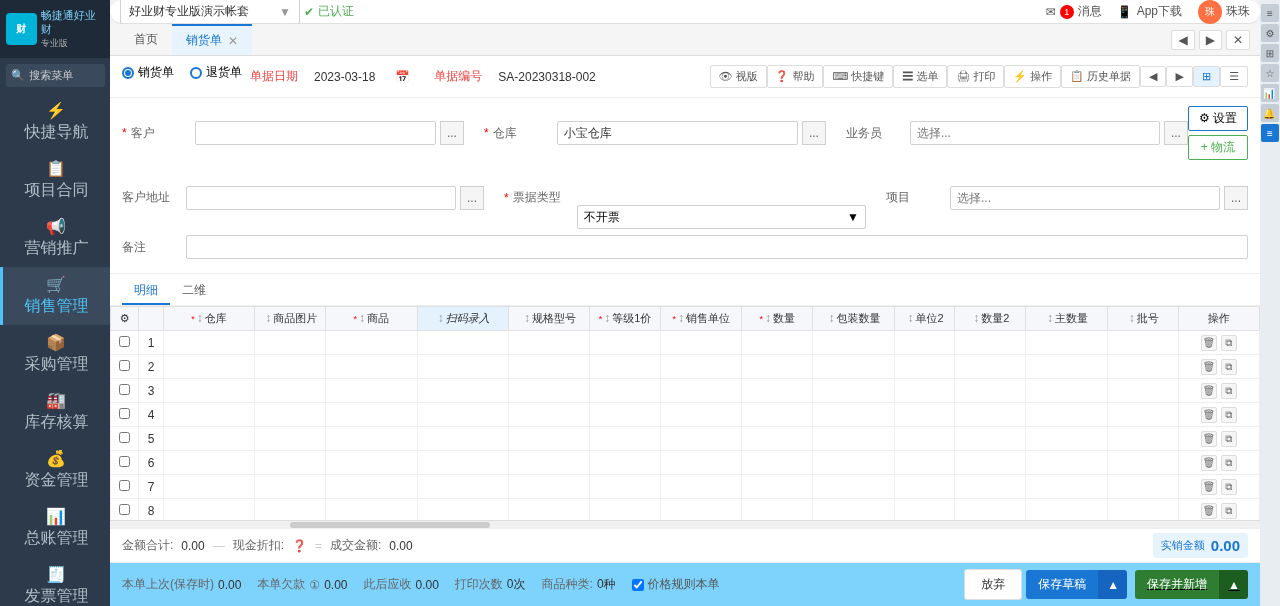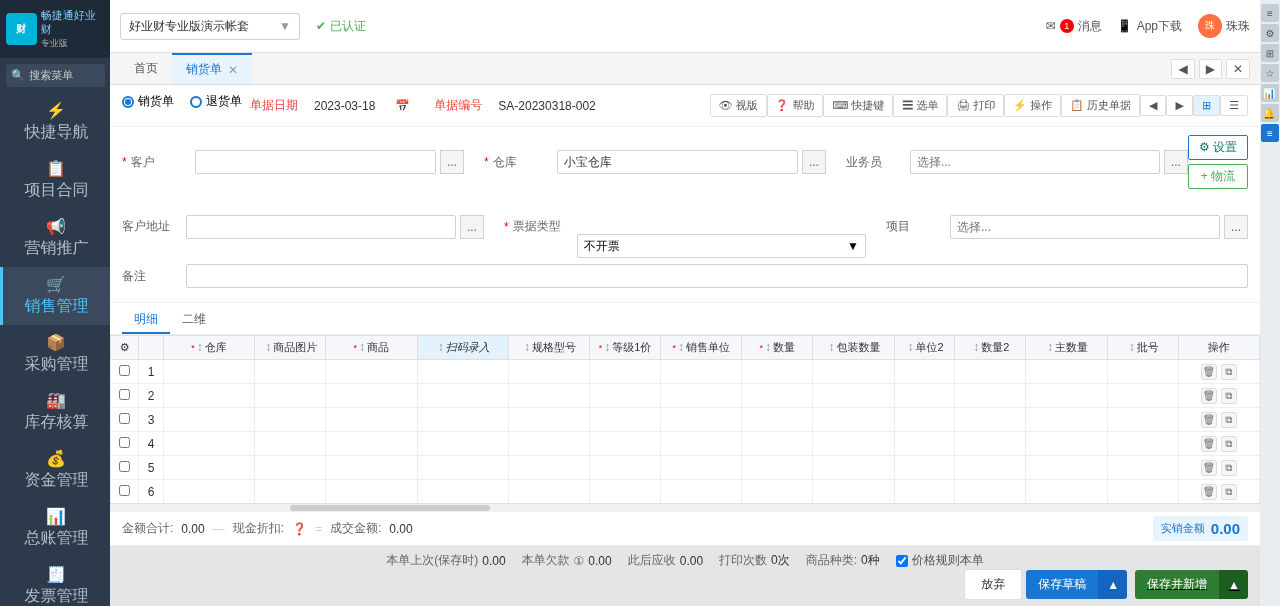"好业财专业版演示帐套" .topbar { border-radius: none -> 17px; gap: 16px -> 4px; height: 53px -> 24px }
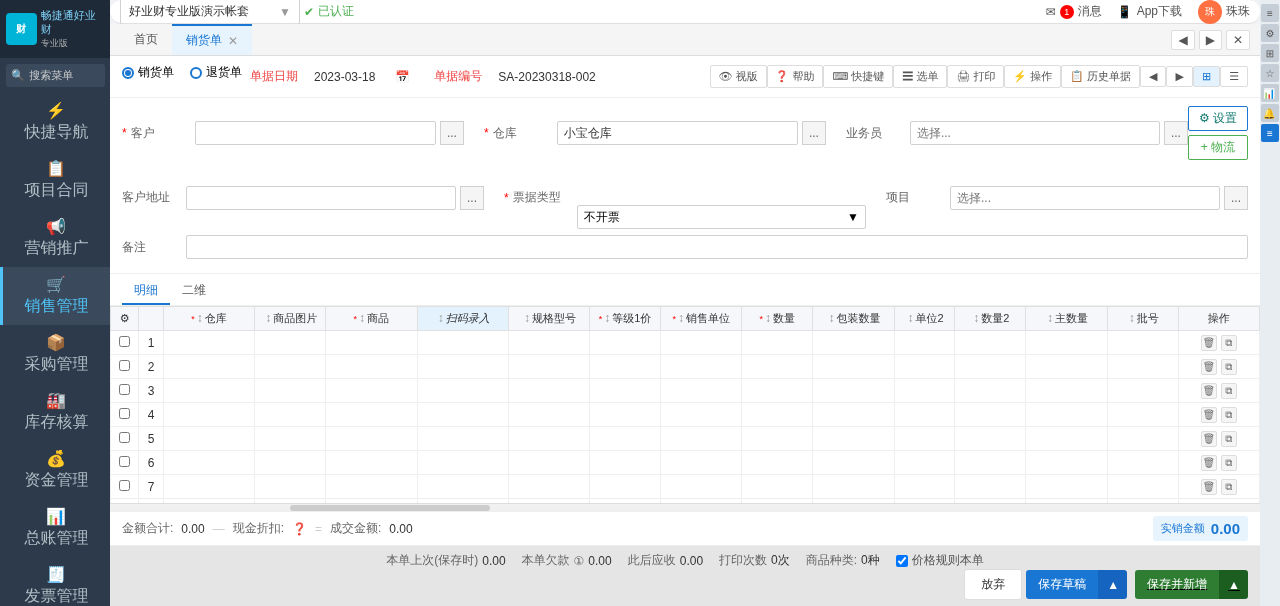"⚙ 设置" .action-btn-setting { color: #0f766e -> #000000 }
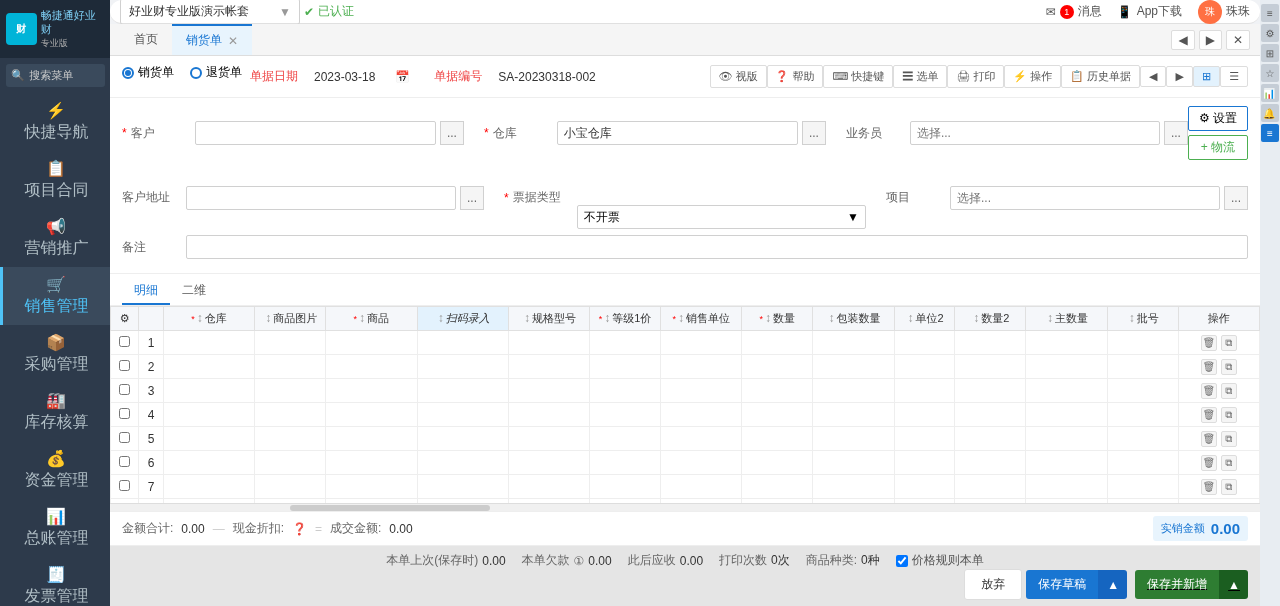"本单上次(保存时)" .footer { background: #e5e5e5 -> #7dd3fc; flex-direction: column -> none }
